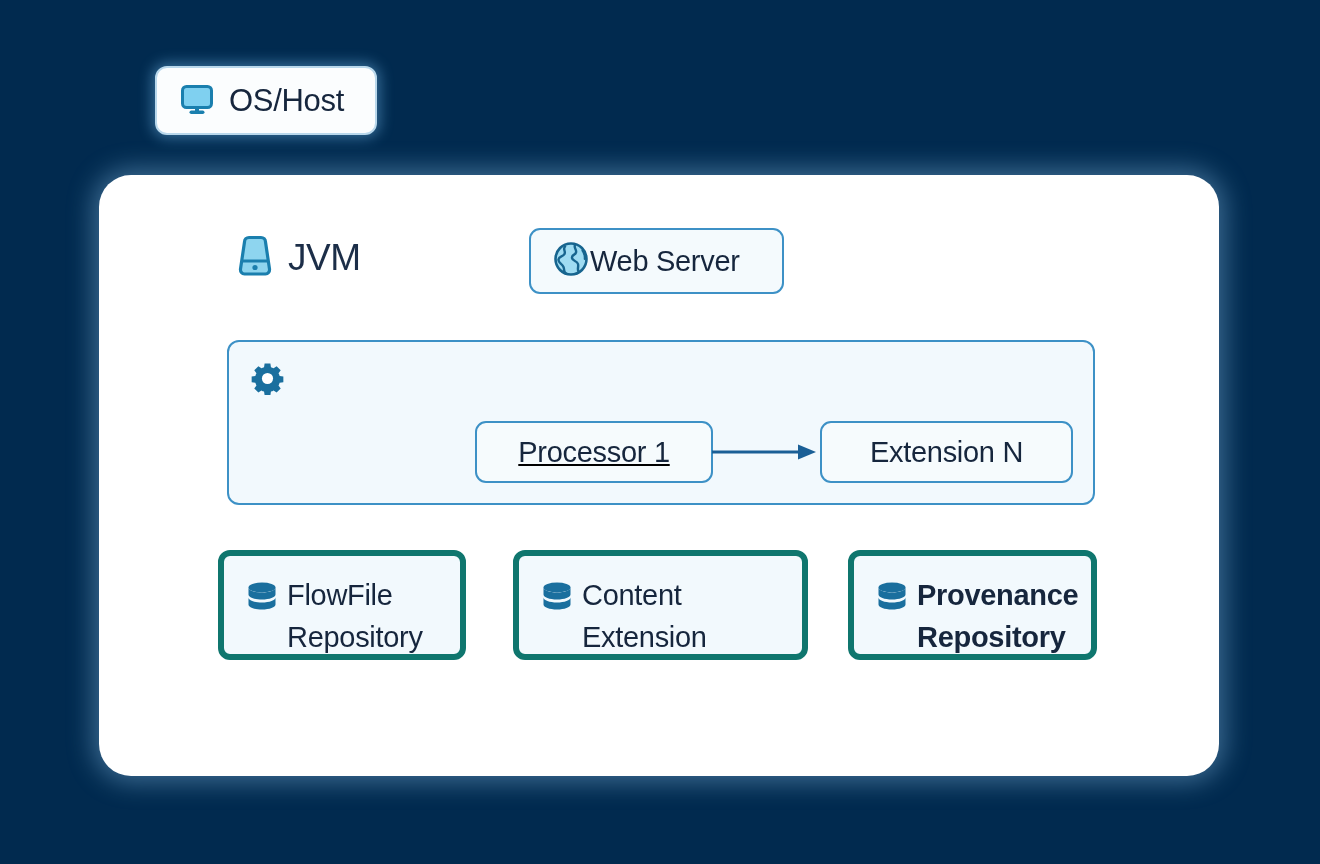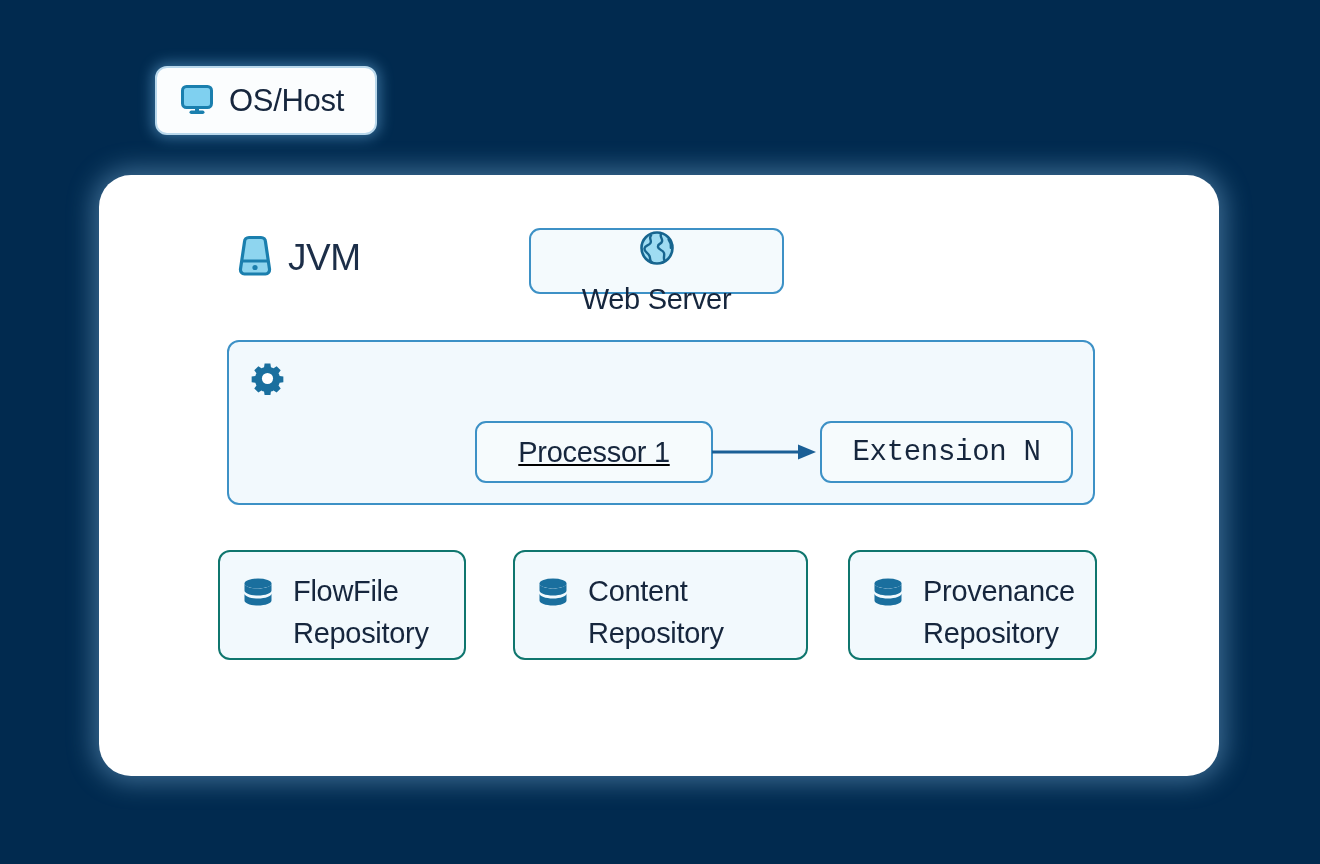"Web Server" .web-server { flex-direction: column -> none; gap: 13px -> 1px; padding: 0 22px -> 8px 22px }
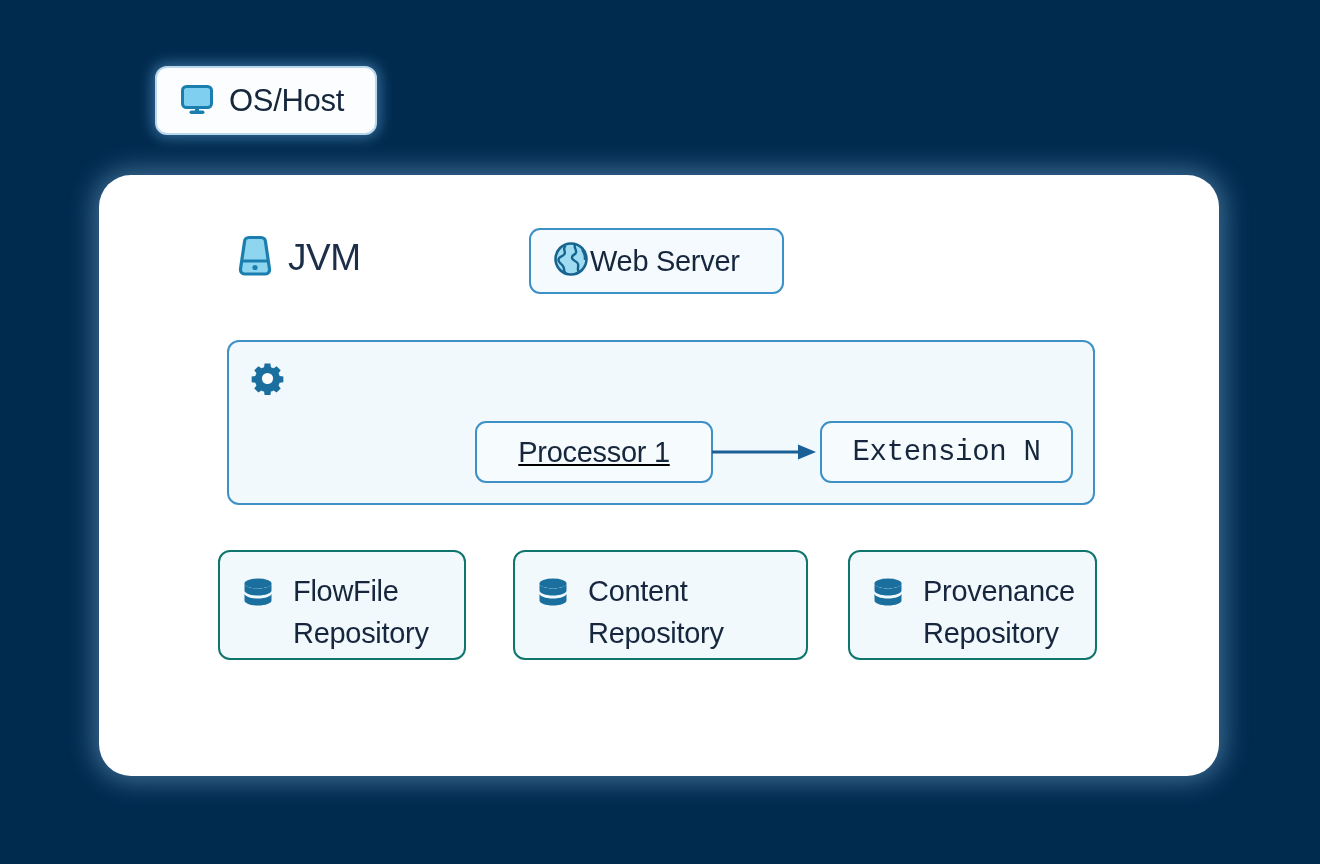"Extension N" .extension .label { font-family: Liberation Mono, monospace -> none }
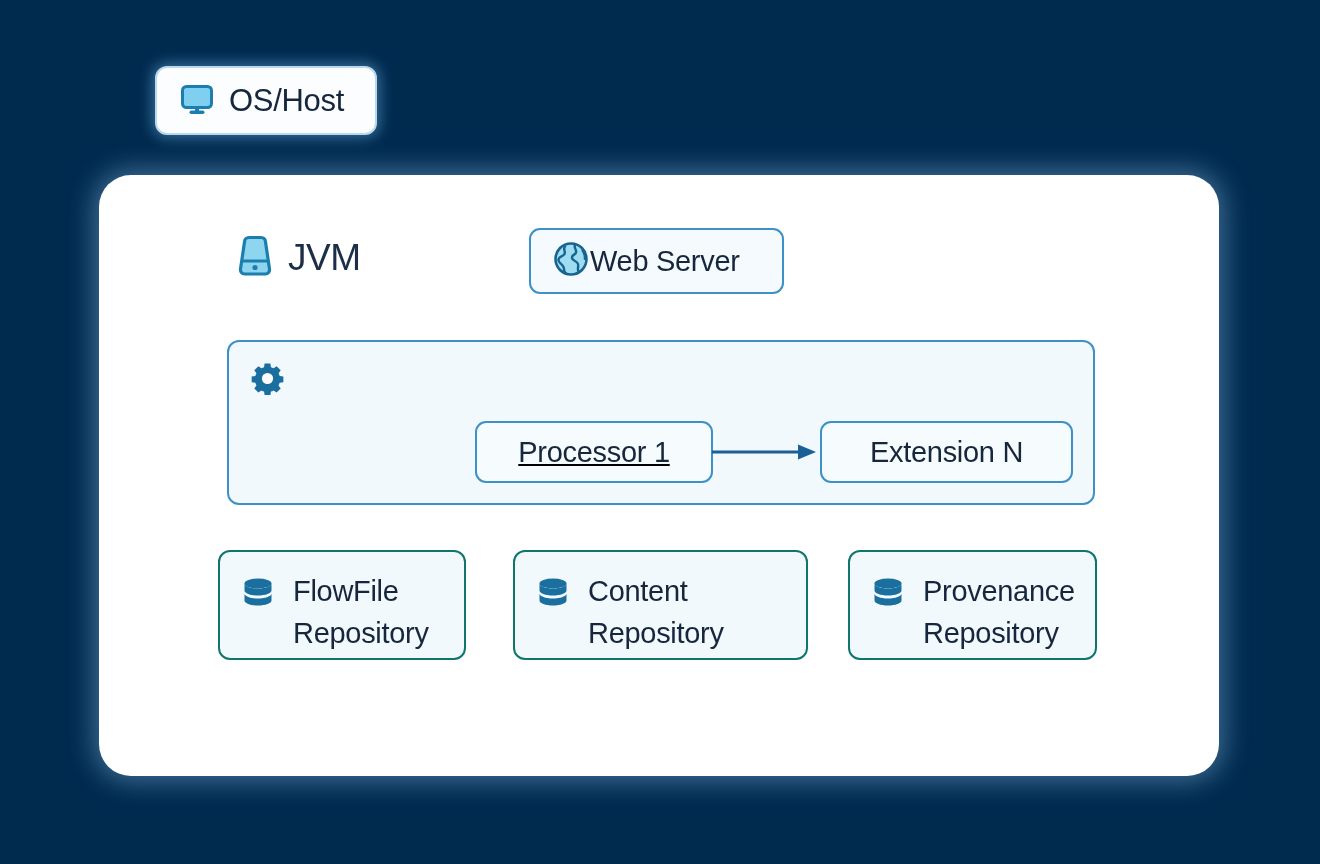"FlowFile" .repo { border: 2px solid #0f766e -> 6px solid #0f766e; gap: 19px -> 9px }
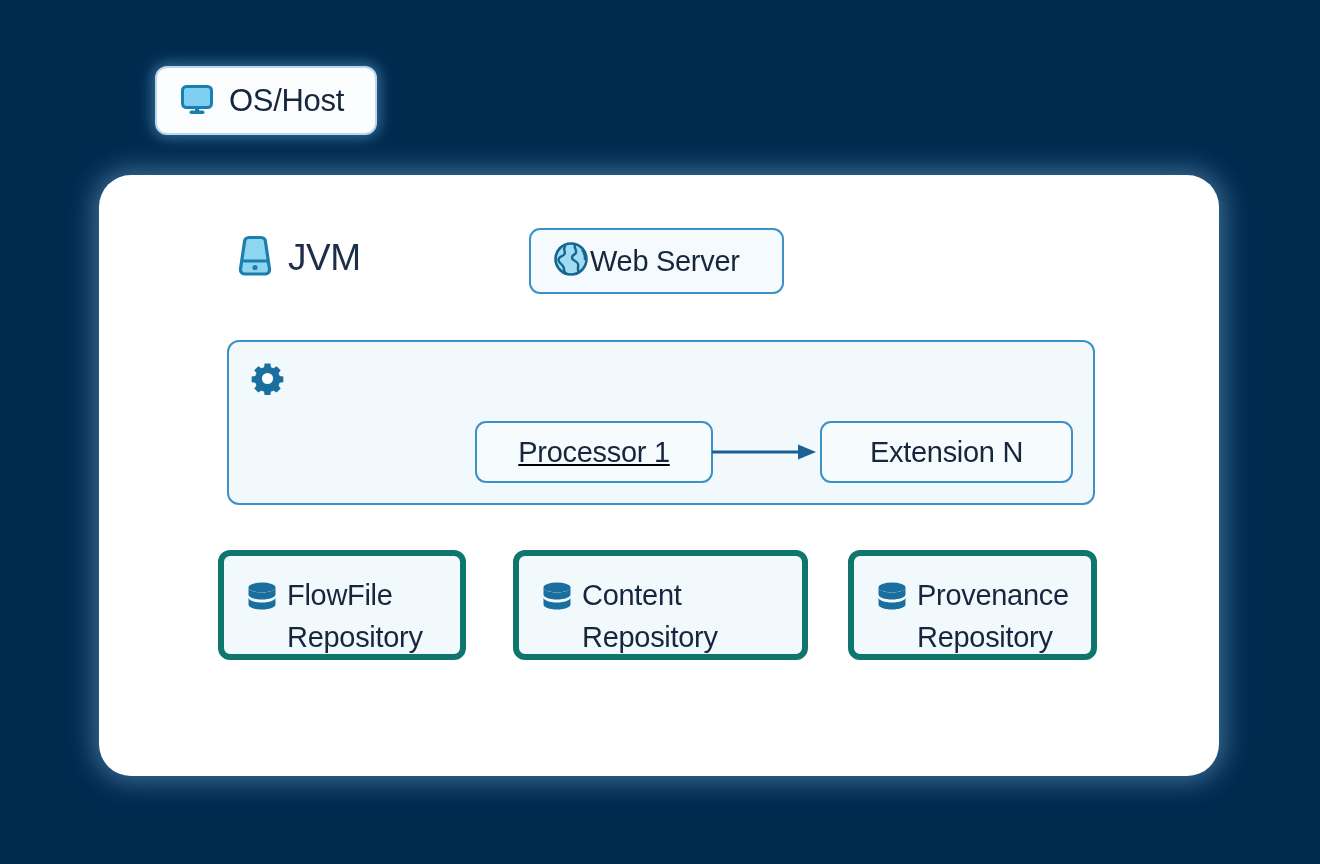"Content" span.repo-text { text: Repository -> Extension }
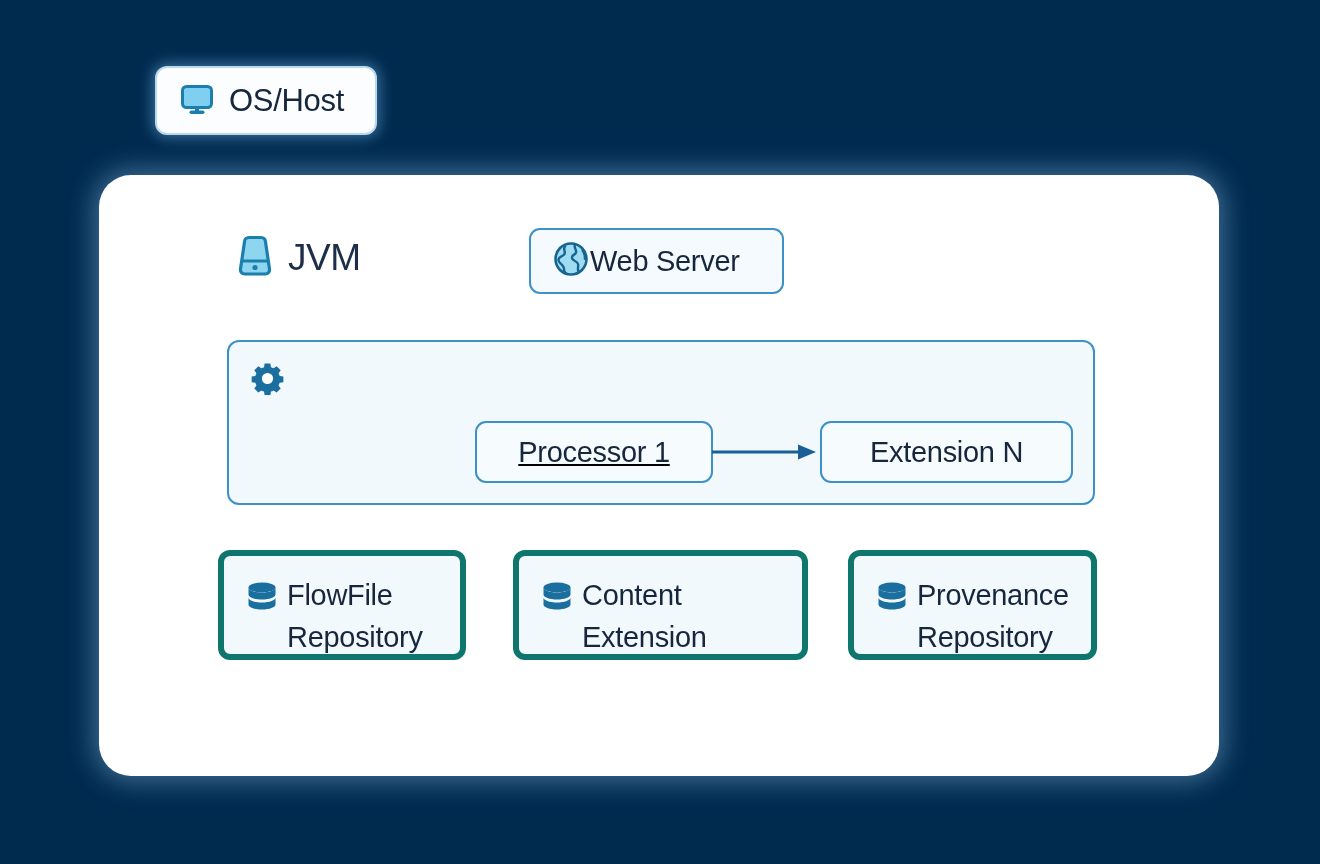"Provenance" .repo-provenance { font-weight: none -> bold }
